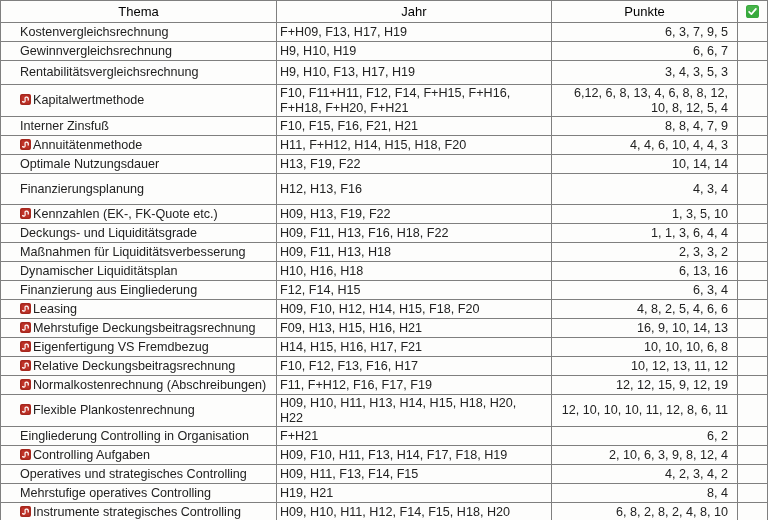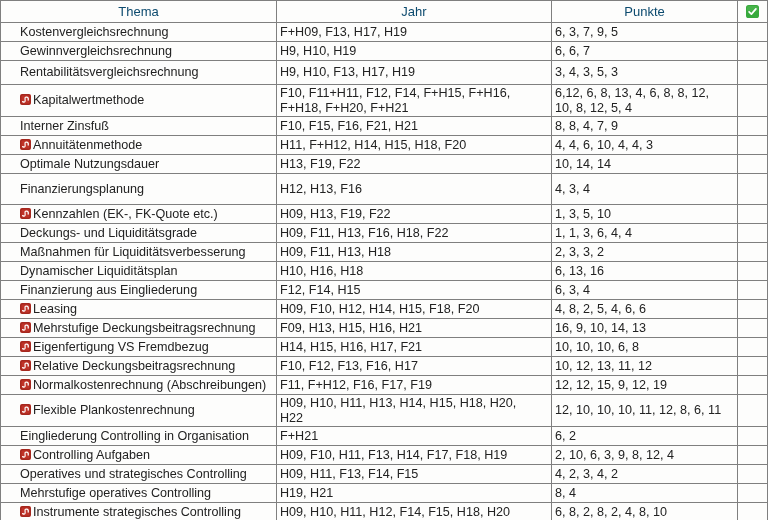"Thema" thead th { color: #0c4a6e -> #000000 }
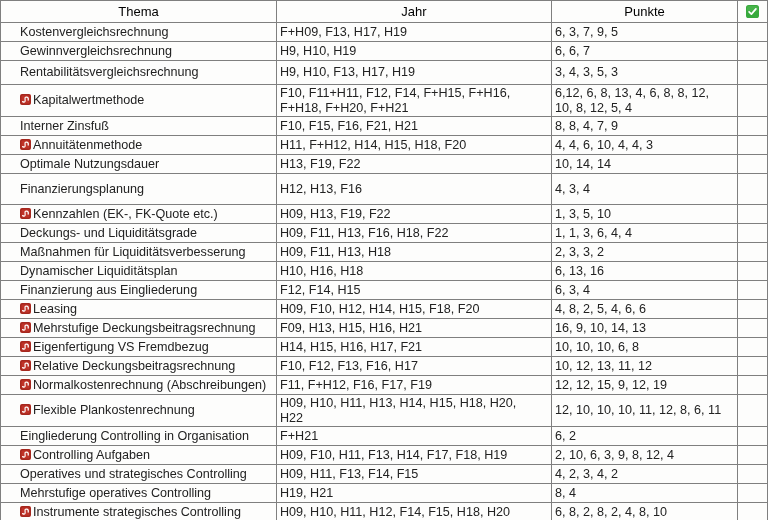"6, 3, 7, 9, 5" td.c-punkte { text-align: none -> right }
